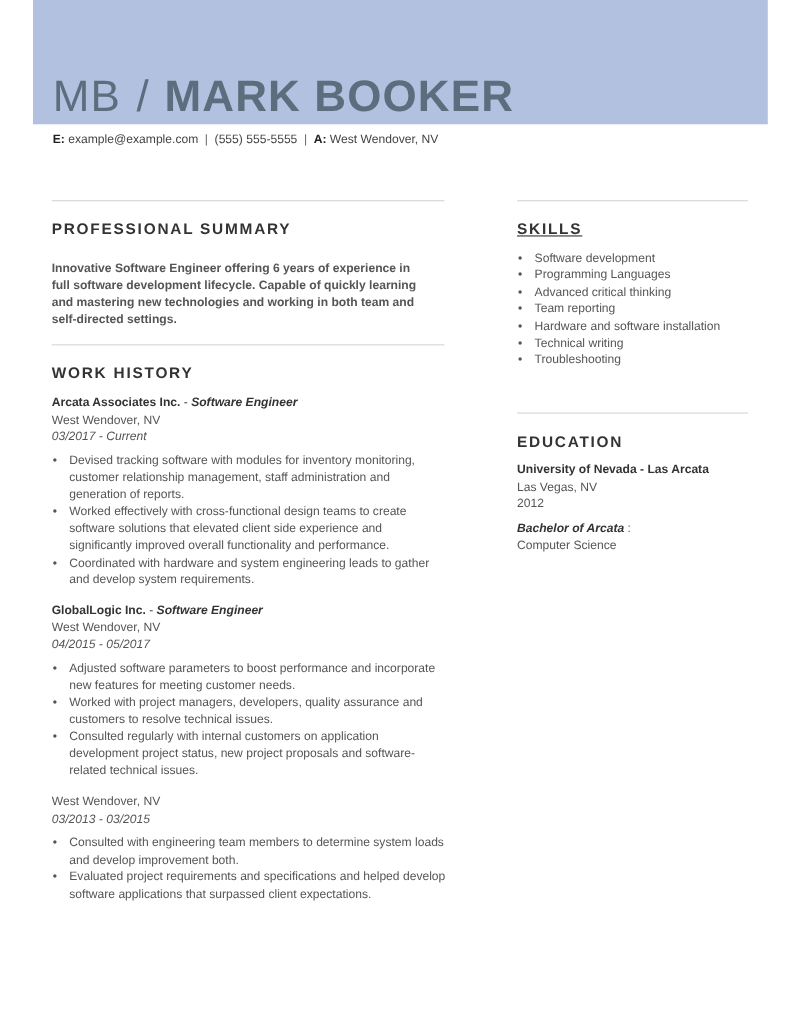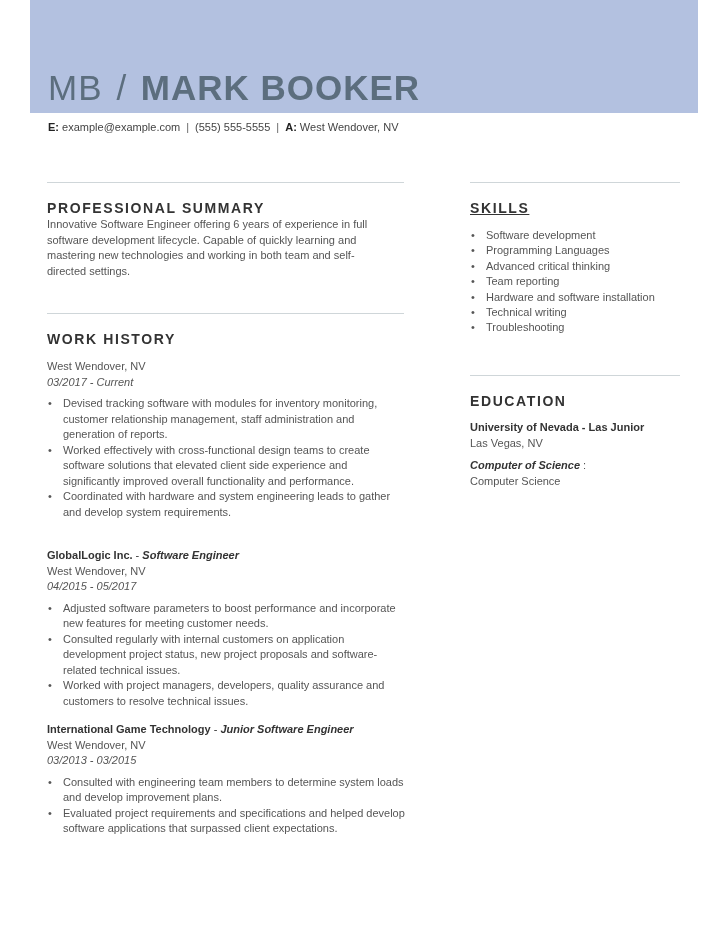"MB / MARK BOOKER" .name-line { font-size: 35px -> 40px }
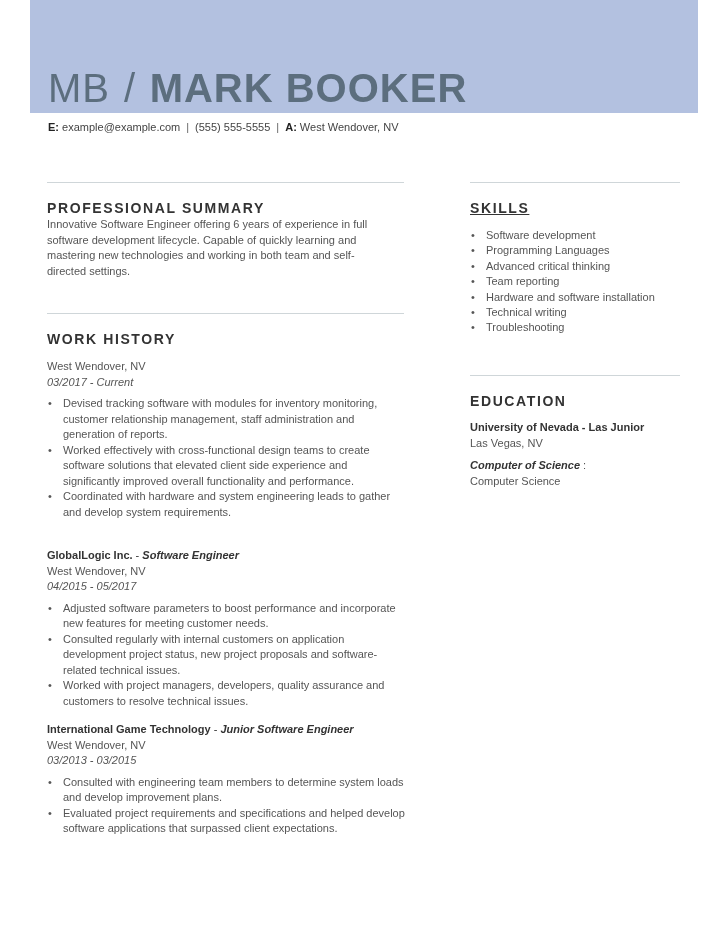"Innovative Software Engineer offering 6" div.para { font-weight: none -> bold; top: 217px -> 237px }
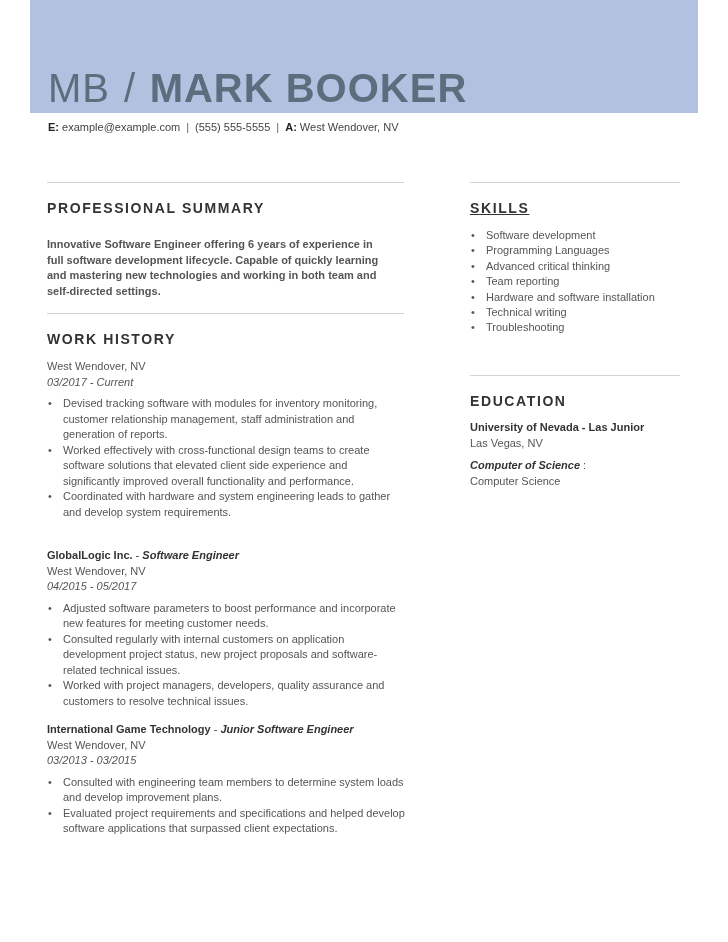"Arcata Associates Inc. - Software" div.title-line { html: none -> <div> <span>Arcata Associates Inc.</span><span> - </span><span>Software Engineer</span> </div> }
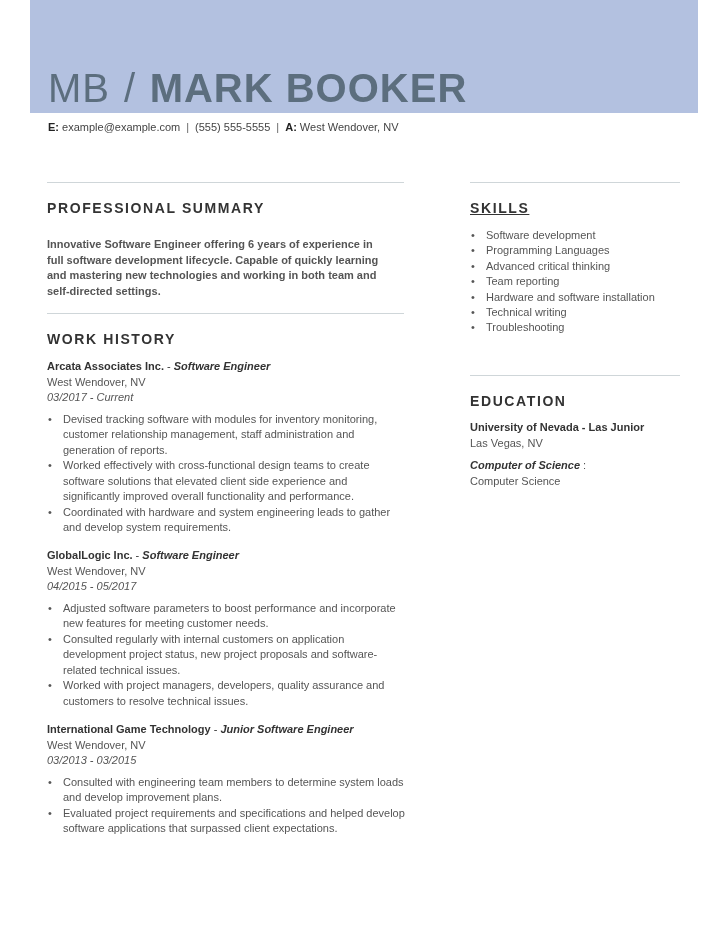"University of Nevada - Las" div.school { text: Junior -> Arcata }
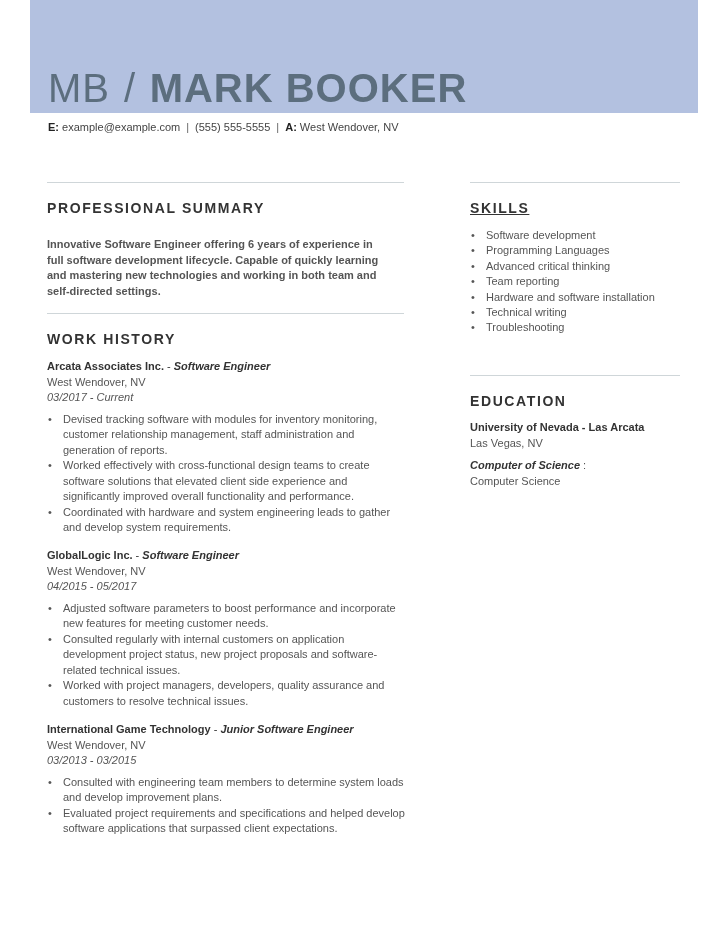"2012" div { html: none -> <div>2012</div> }
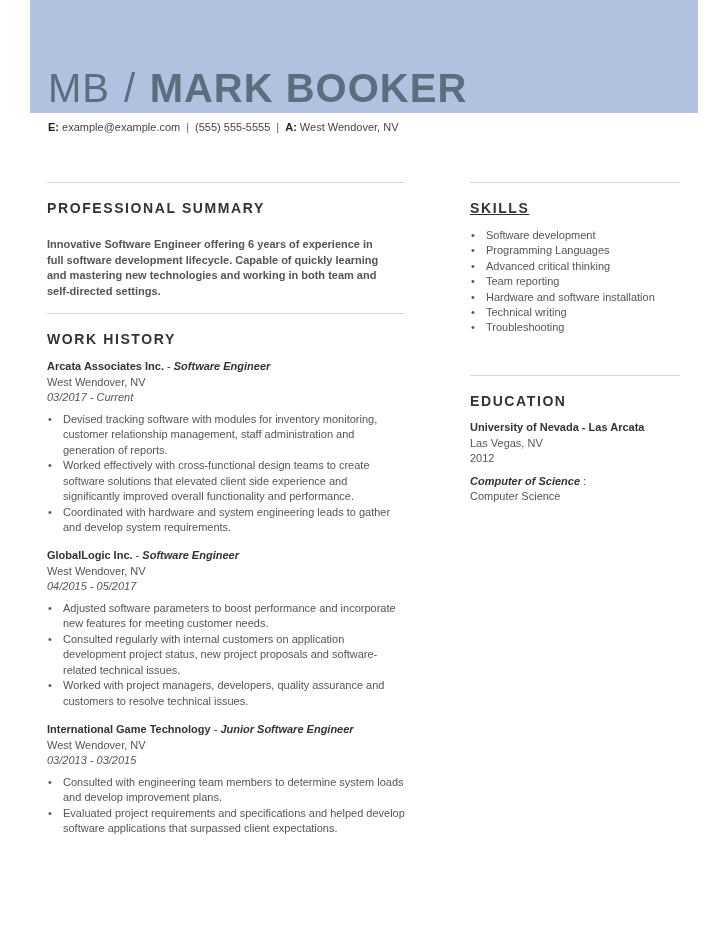"Computer of Science" span.degree { text: Computer of Science -> Bachelor of Arcata }
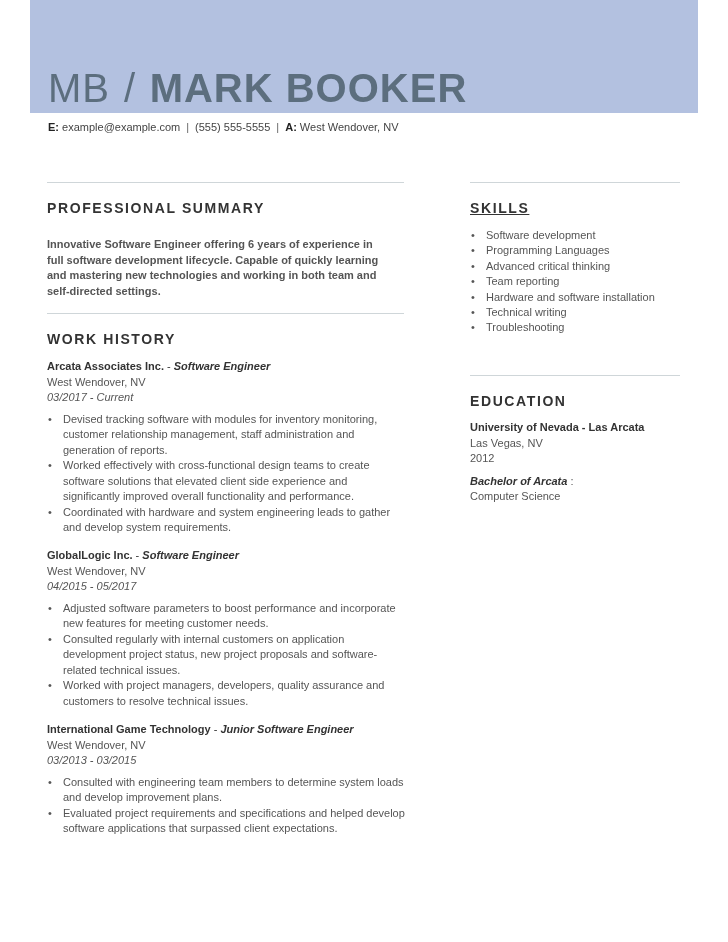"Consulted regularly with internal" li { order: before "Worked with project managers," -> after "Worked with project managers," }
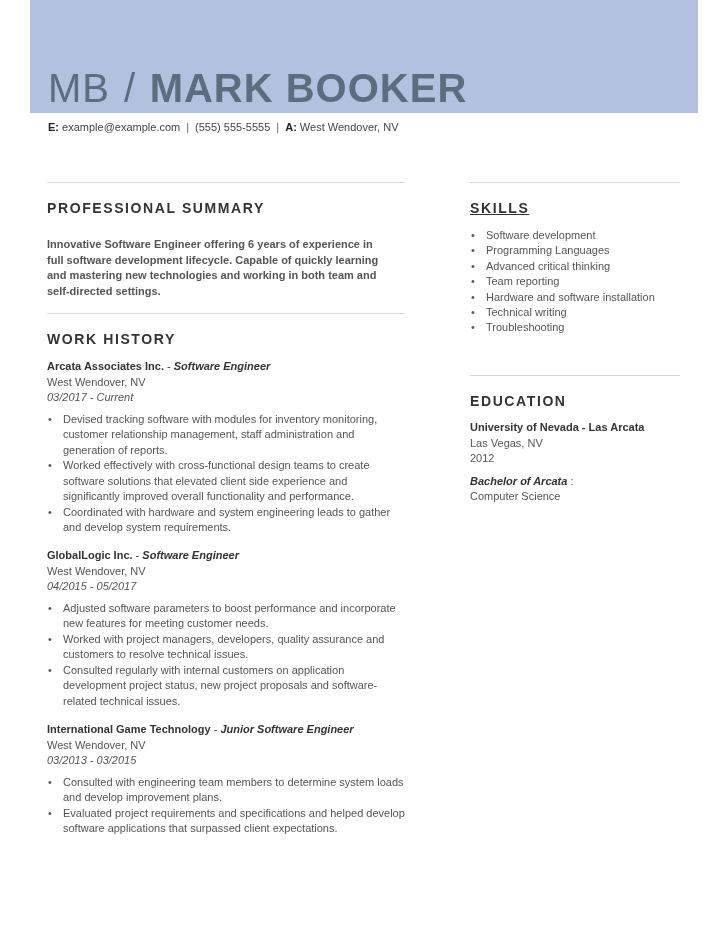"International Game Technology - Junior" div.title-line { html: <div> <span>International Game Technology</span><span> - </span><span>Junior Software Engineer</span> </div> -> none }
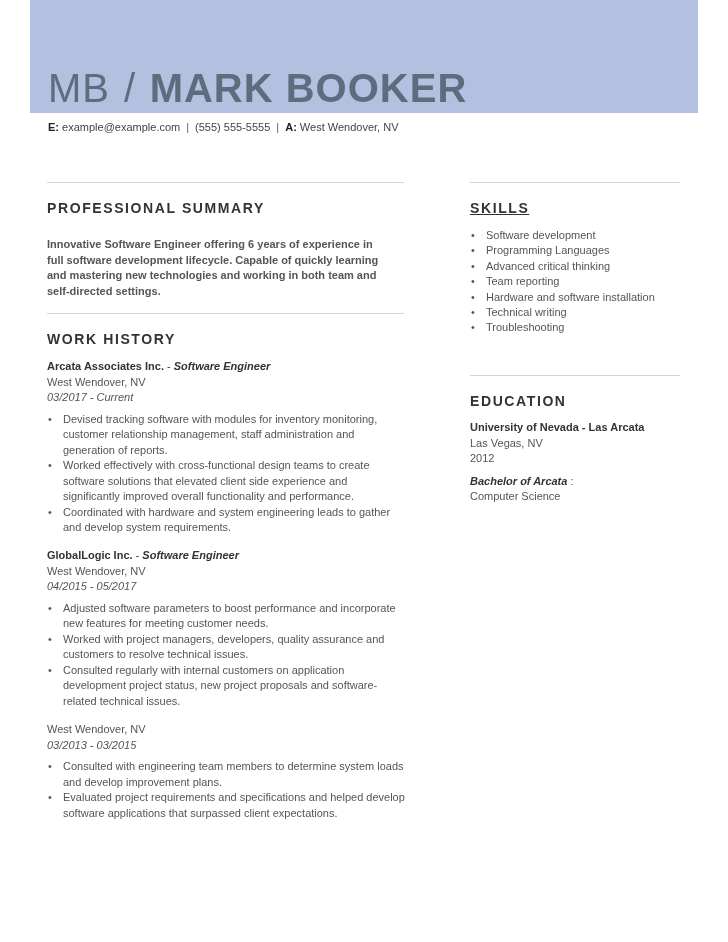"Consulted with engineering team members" li { text: plans -> both }
